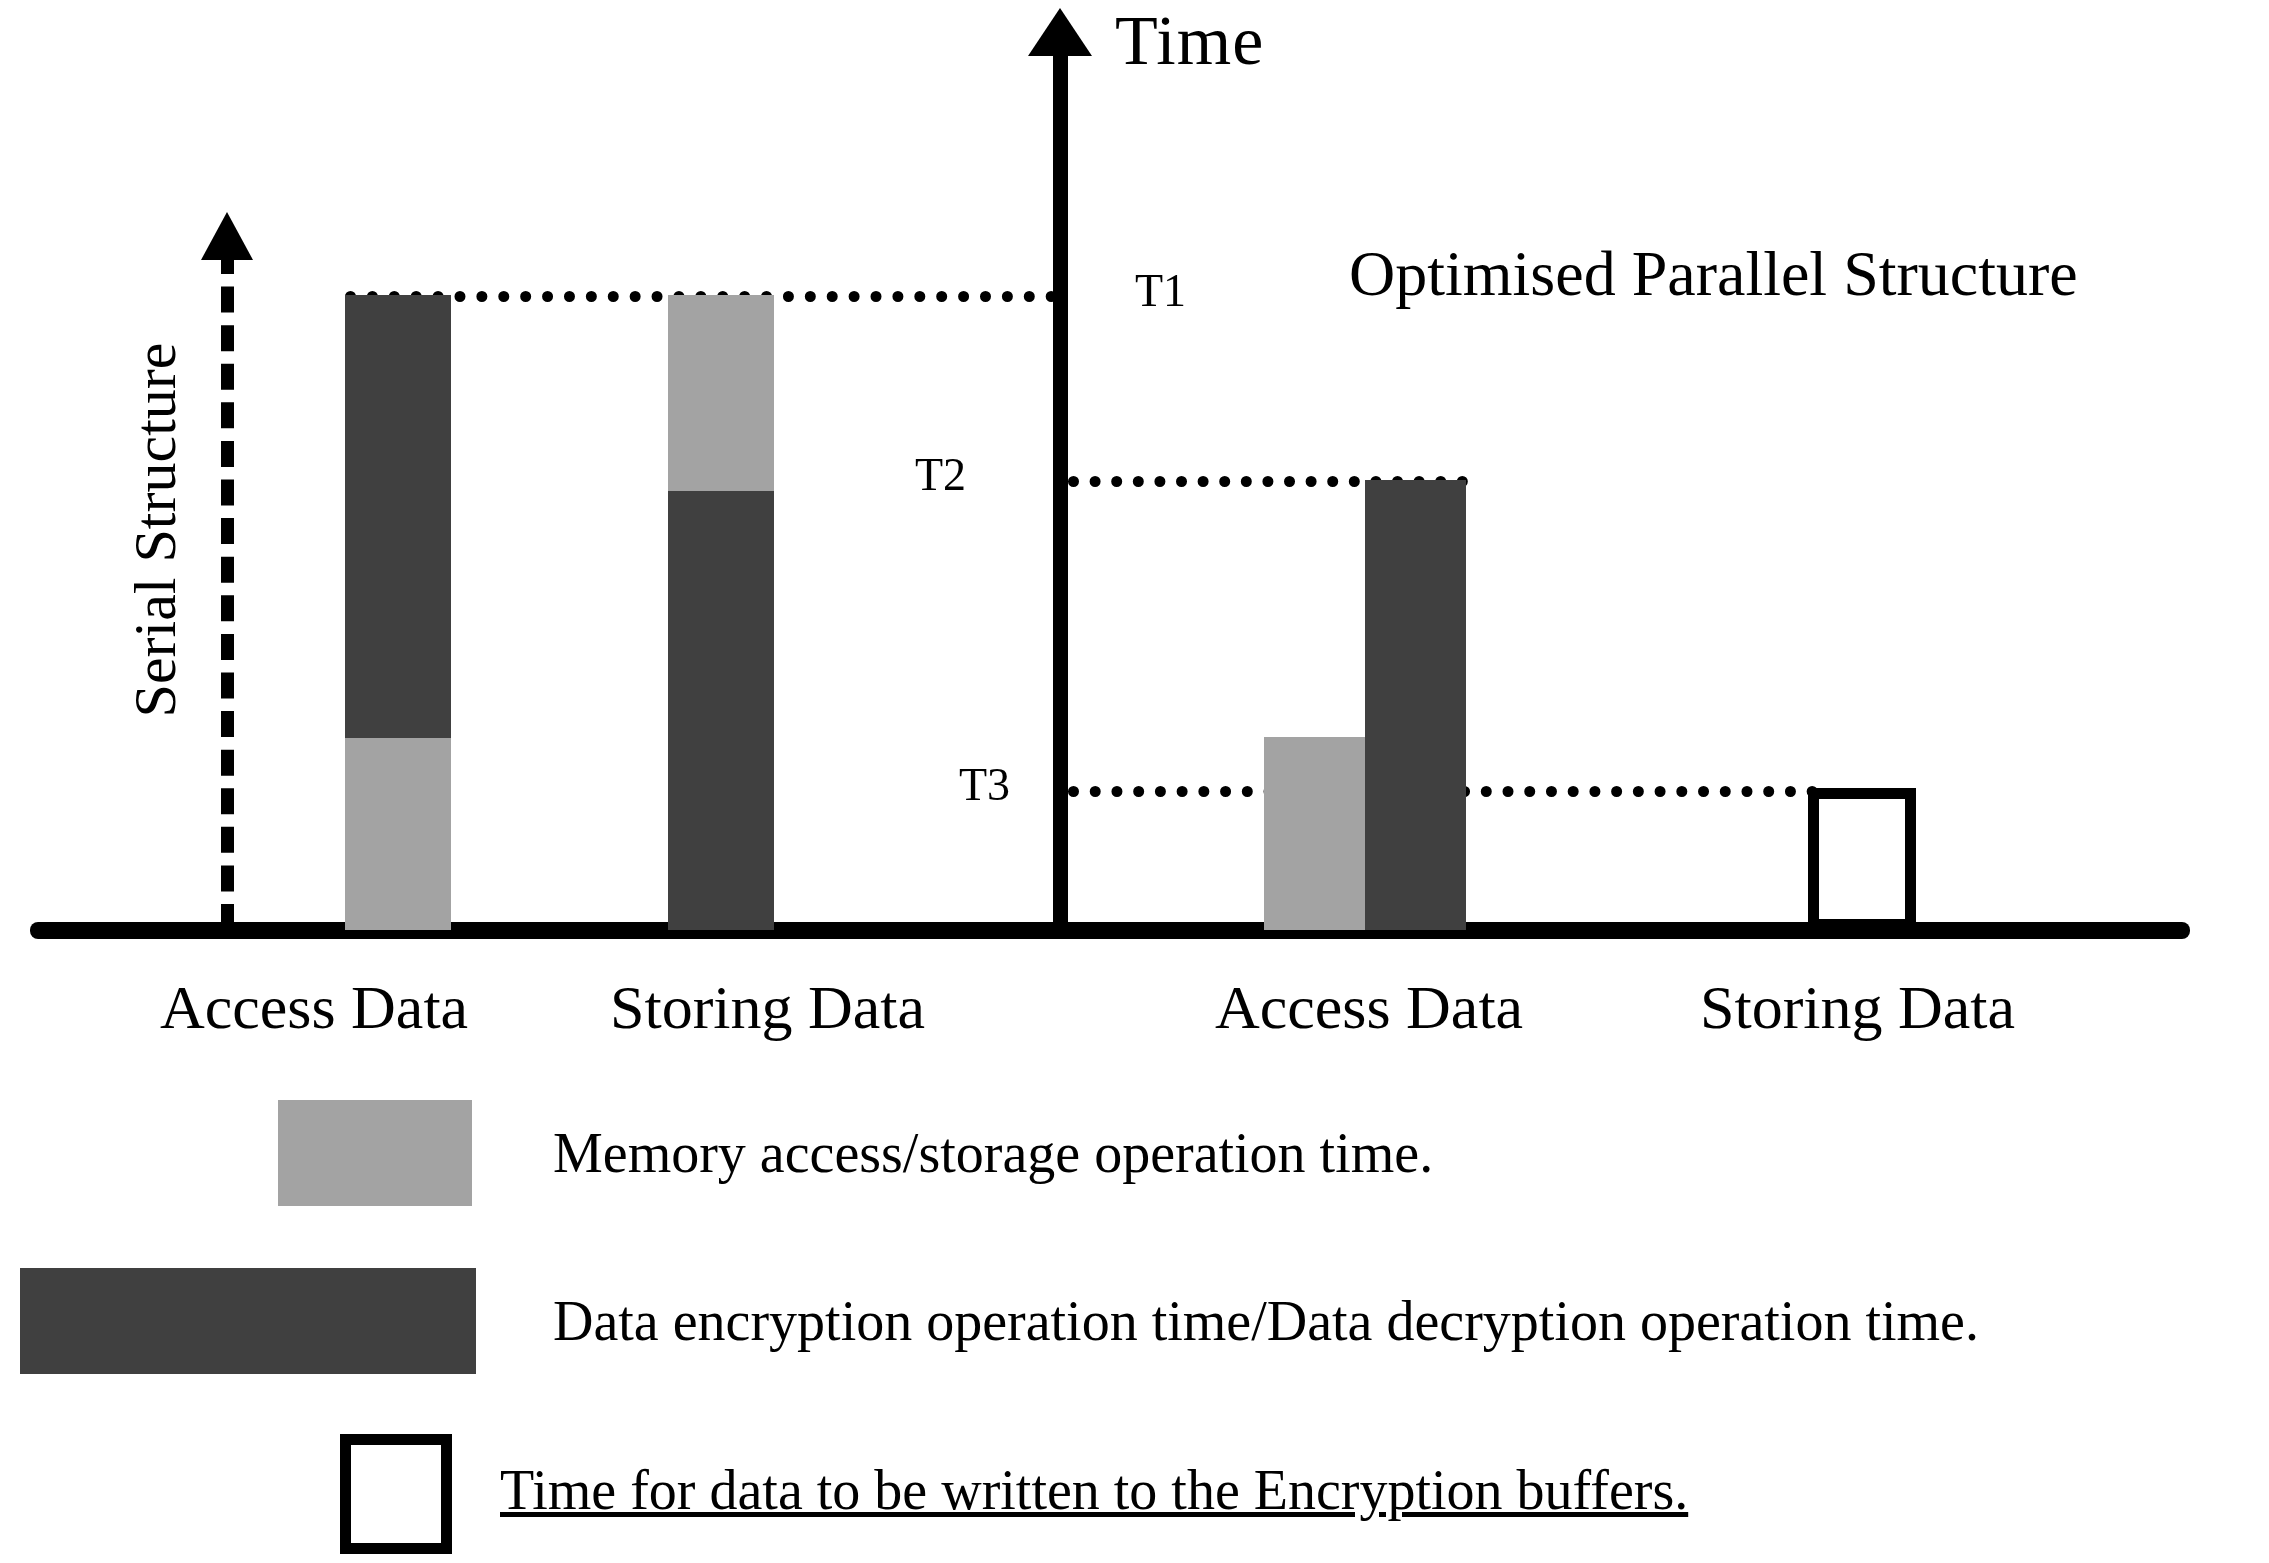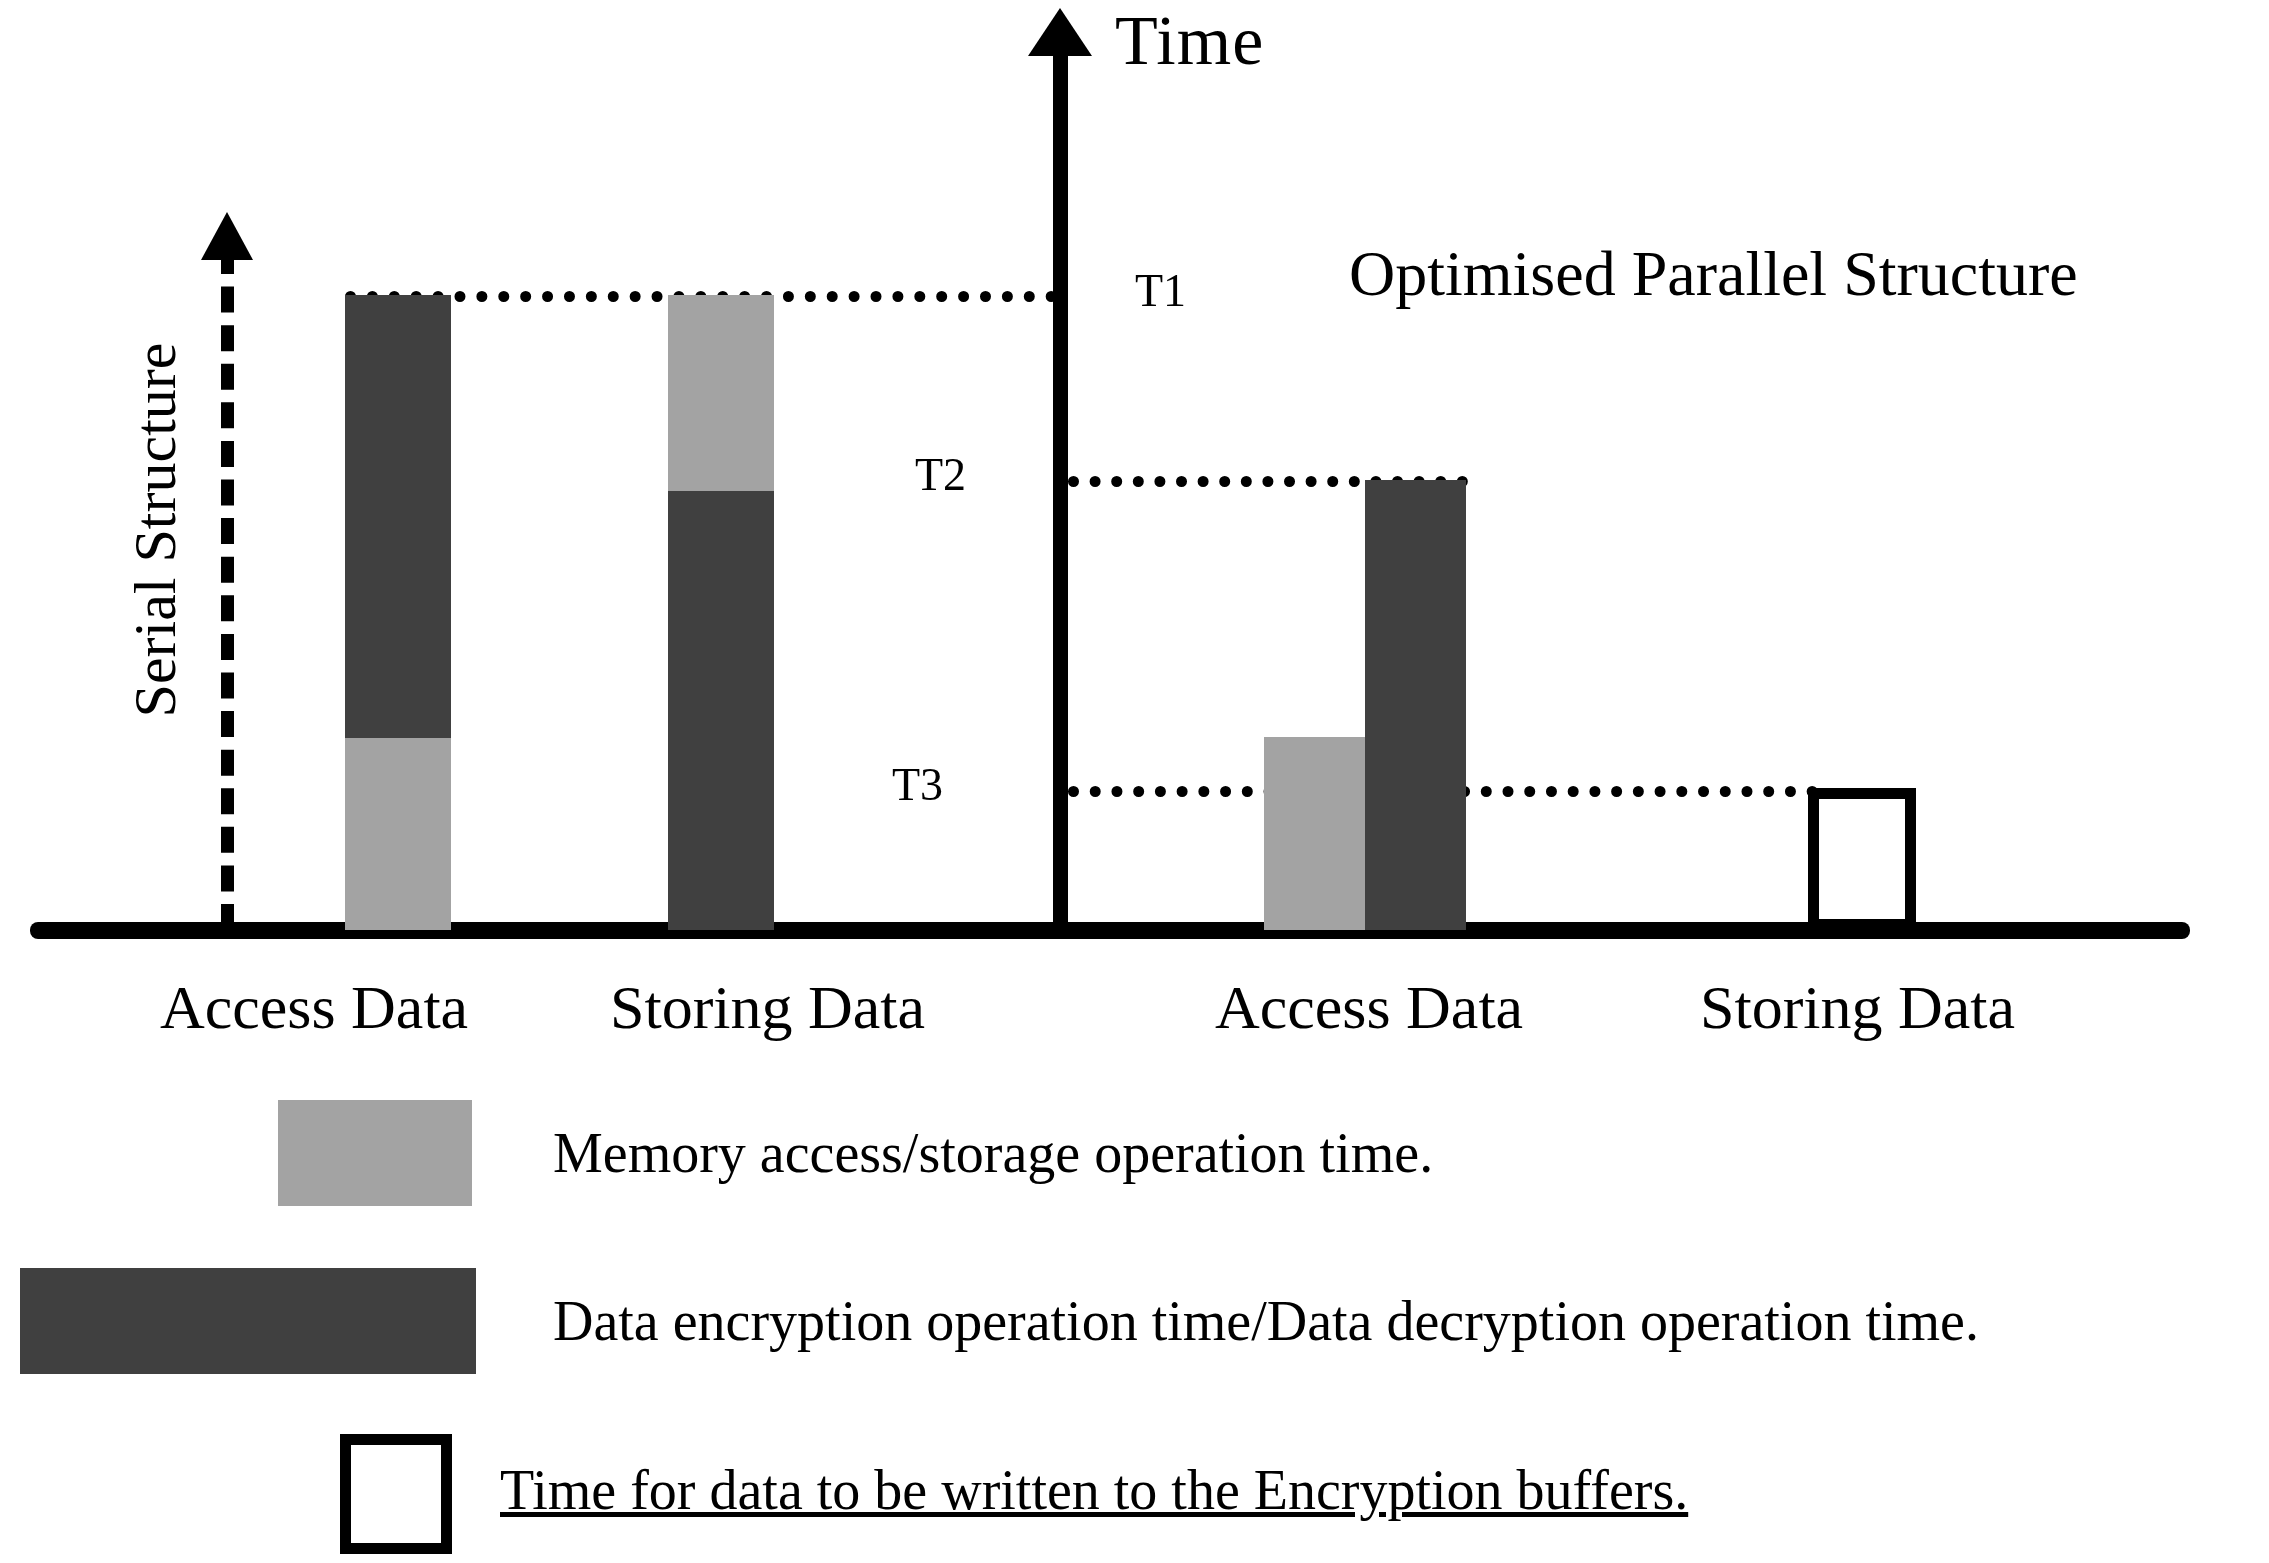"T3" .t3 { left: 892px -> 959px }
